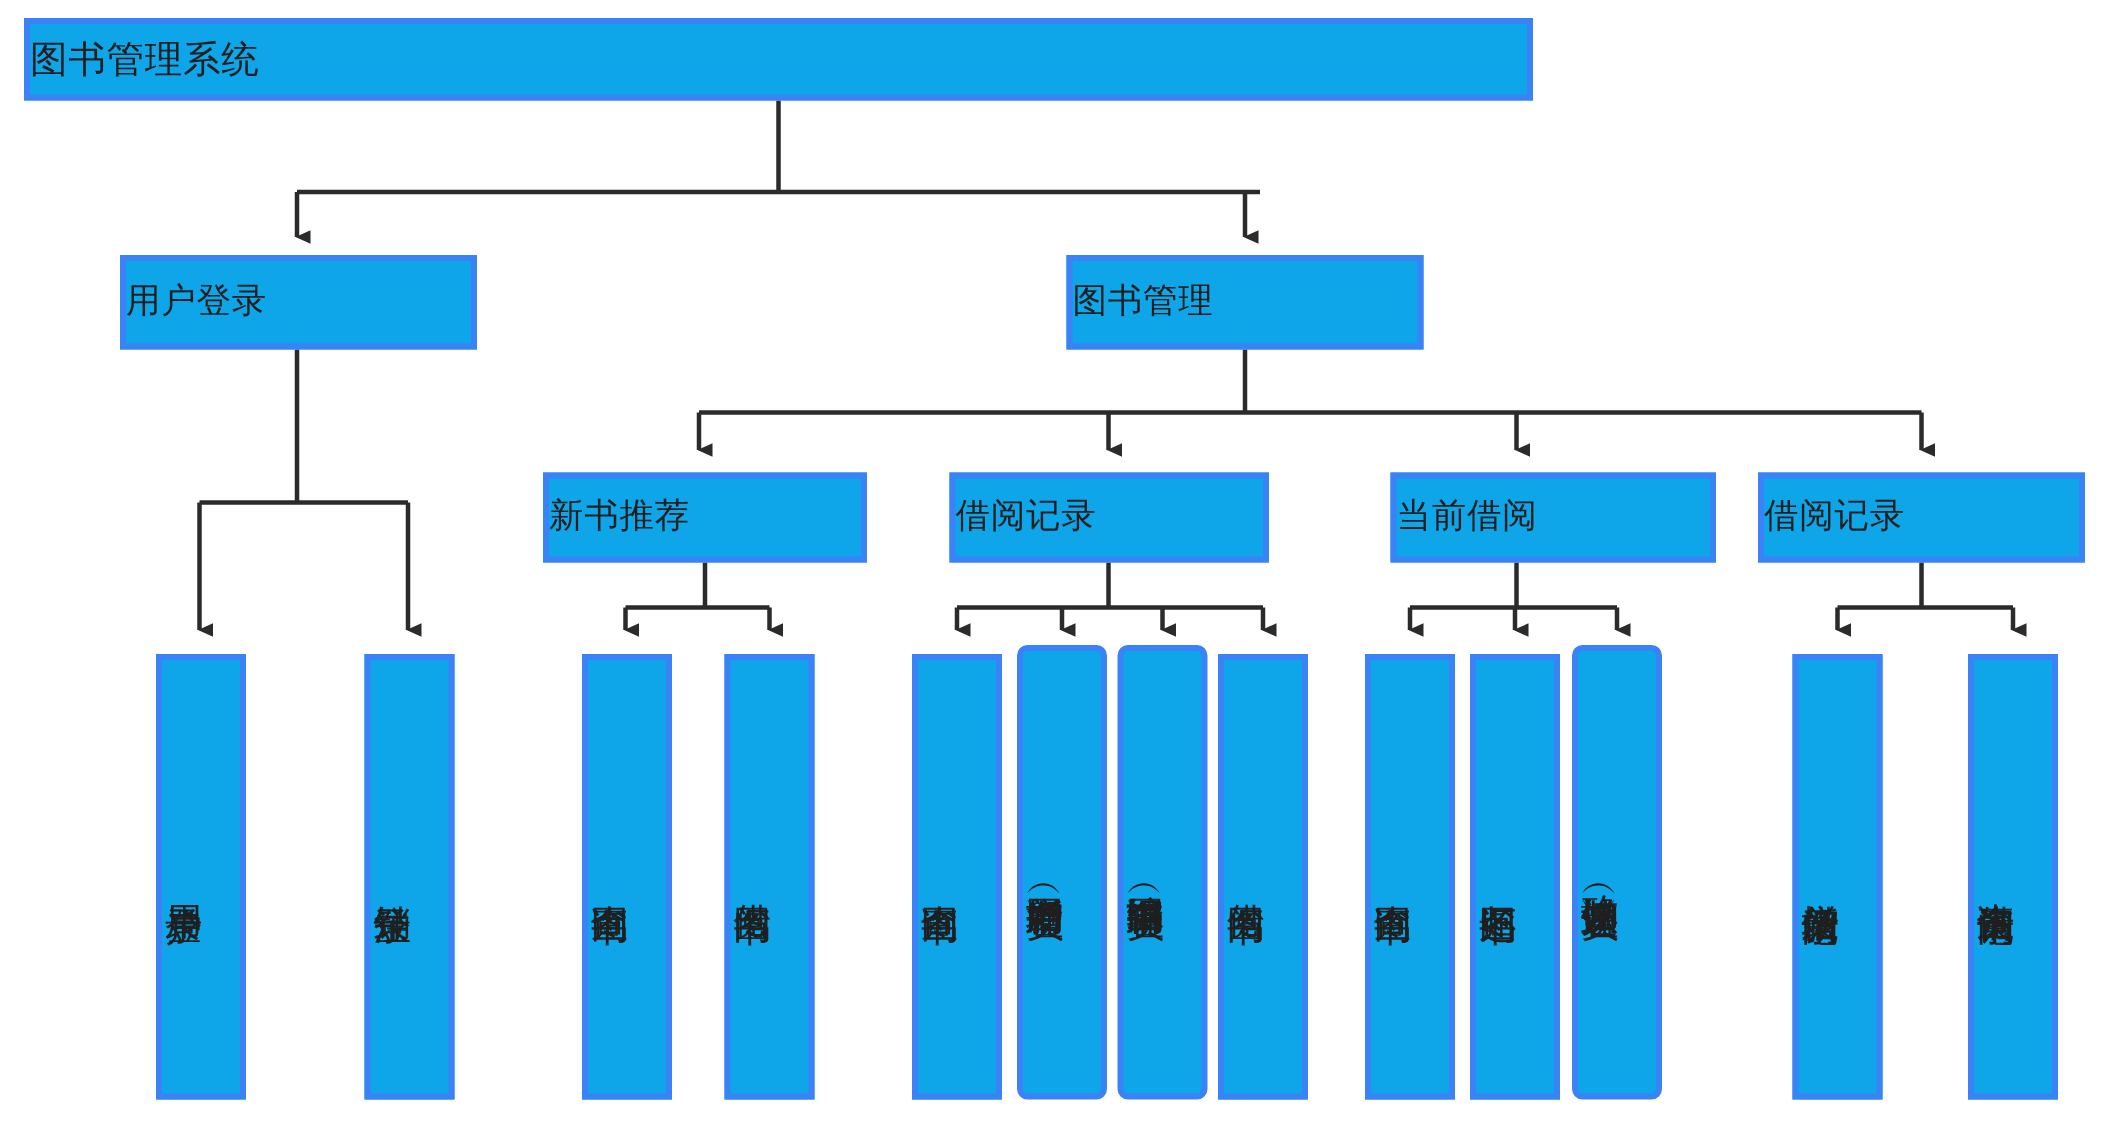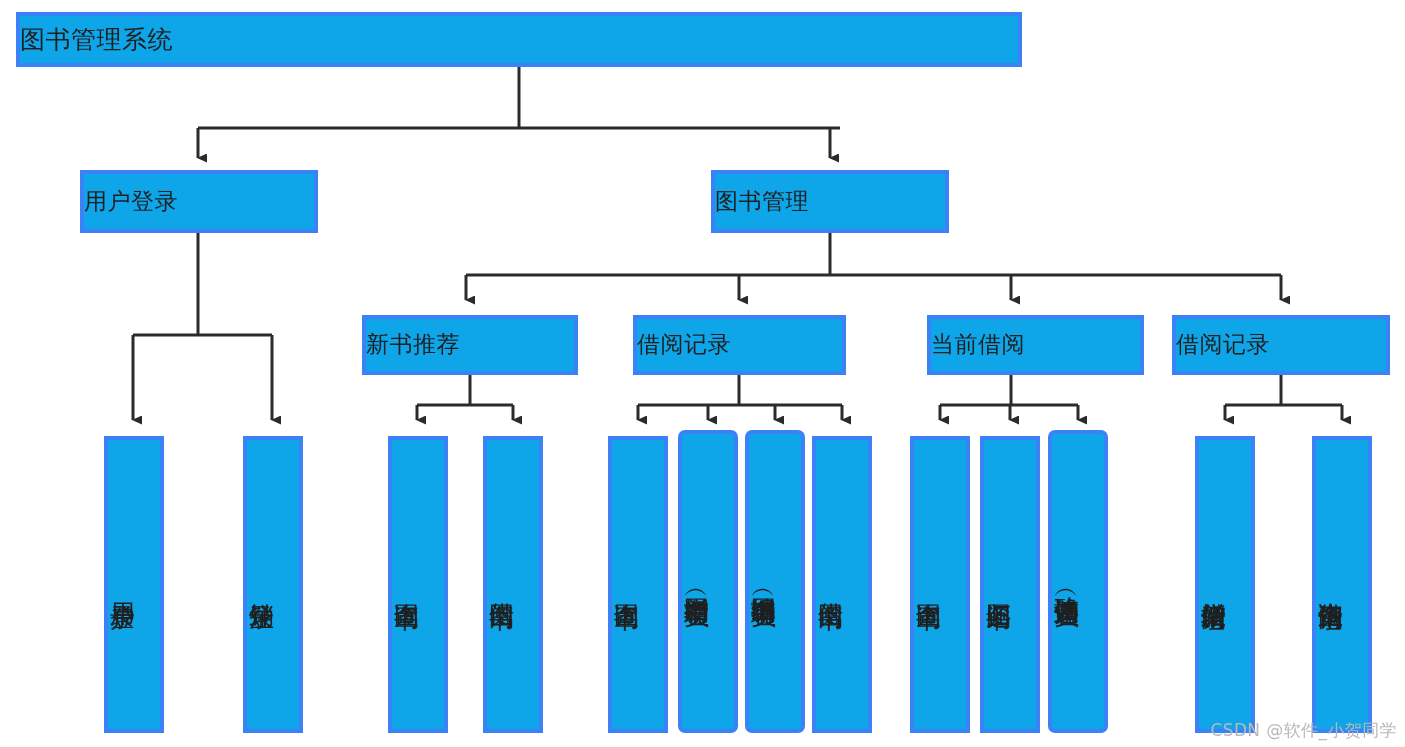"CSDN @软件_小贺同学" div.watermark { html: <div>CSDN @软件_小贺同学</div> -> none }
